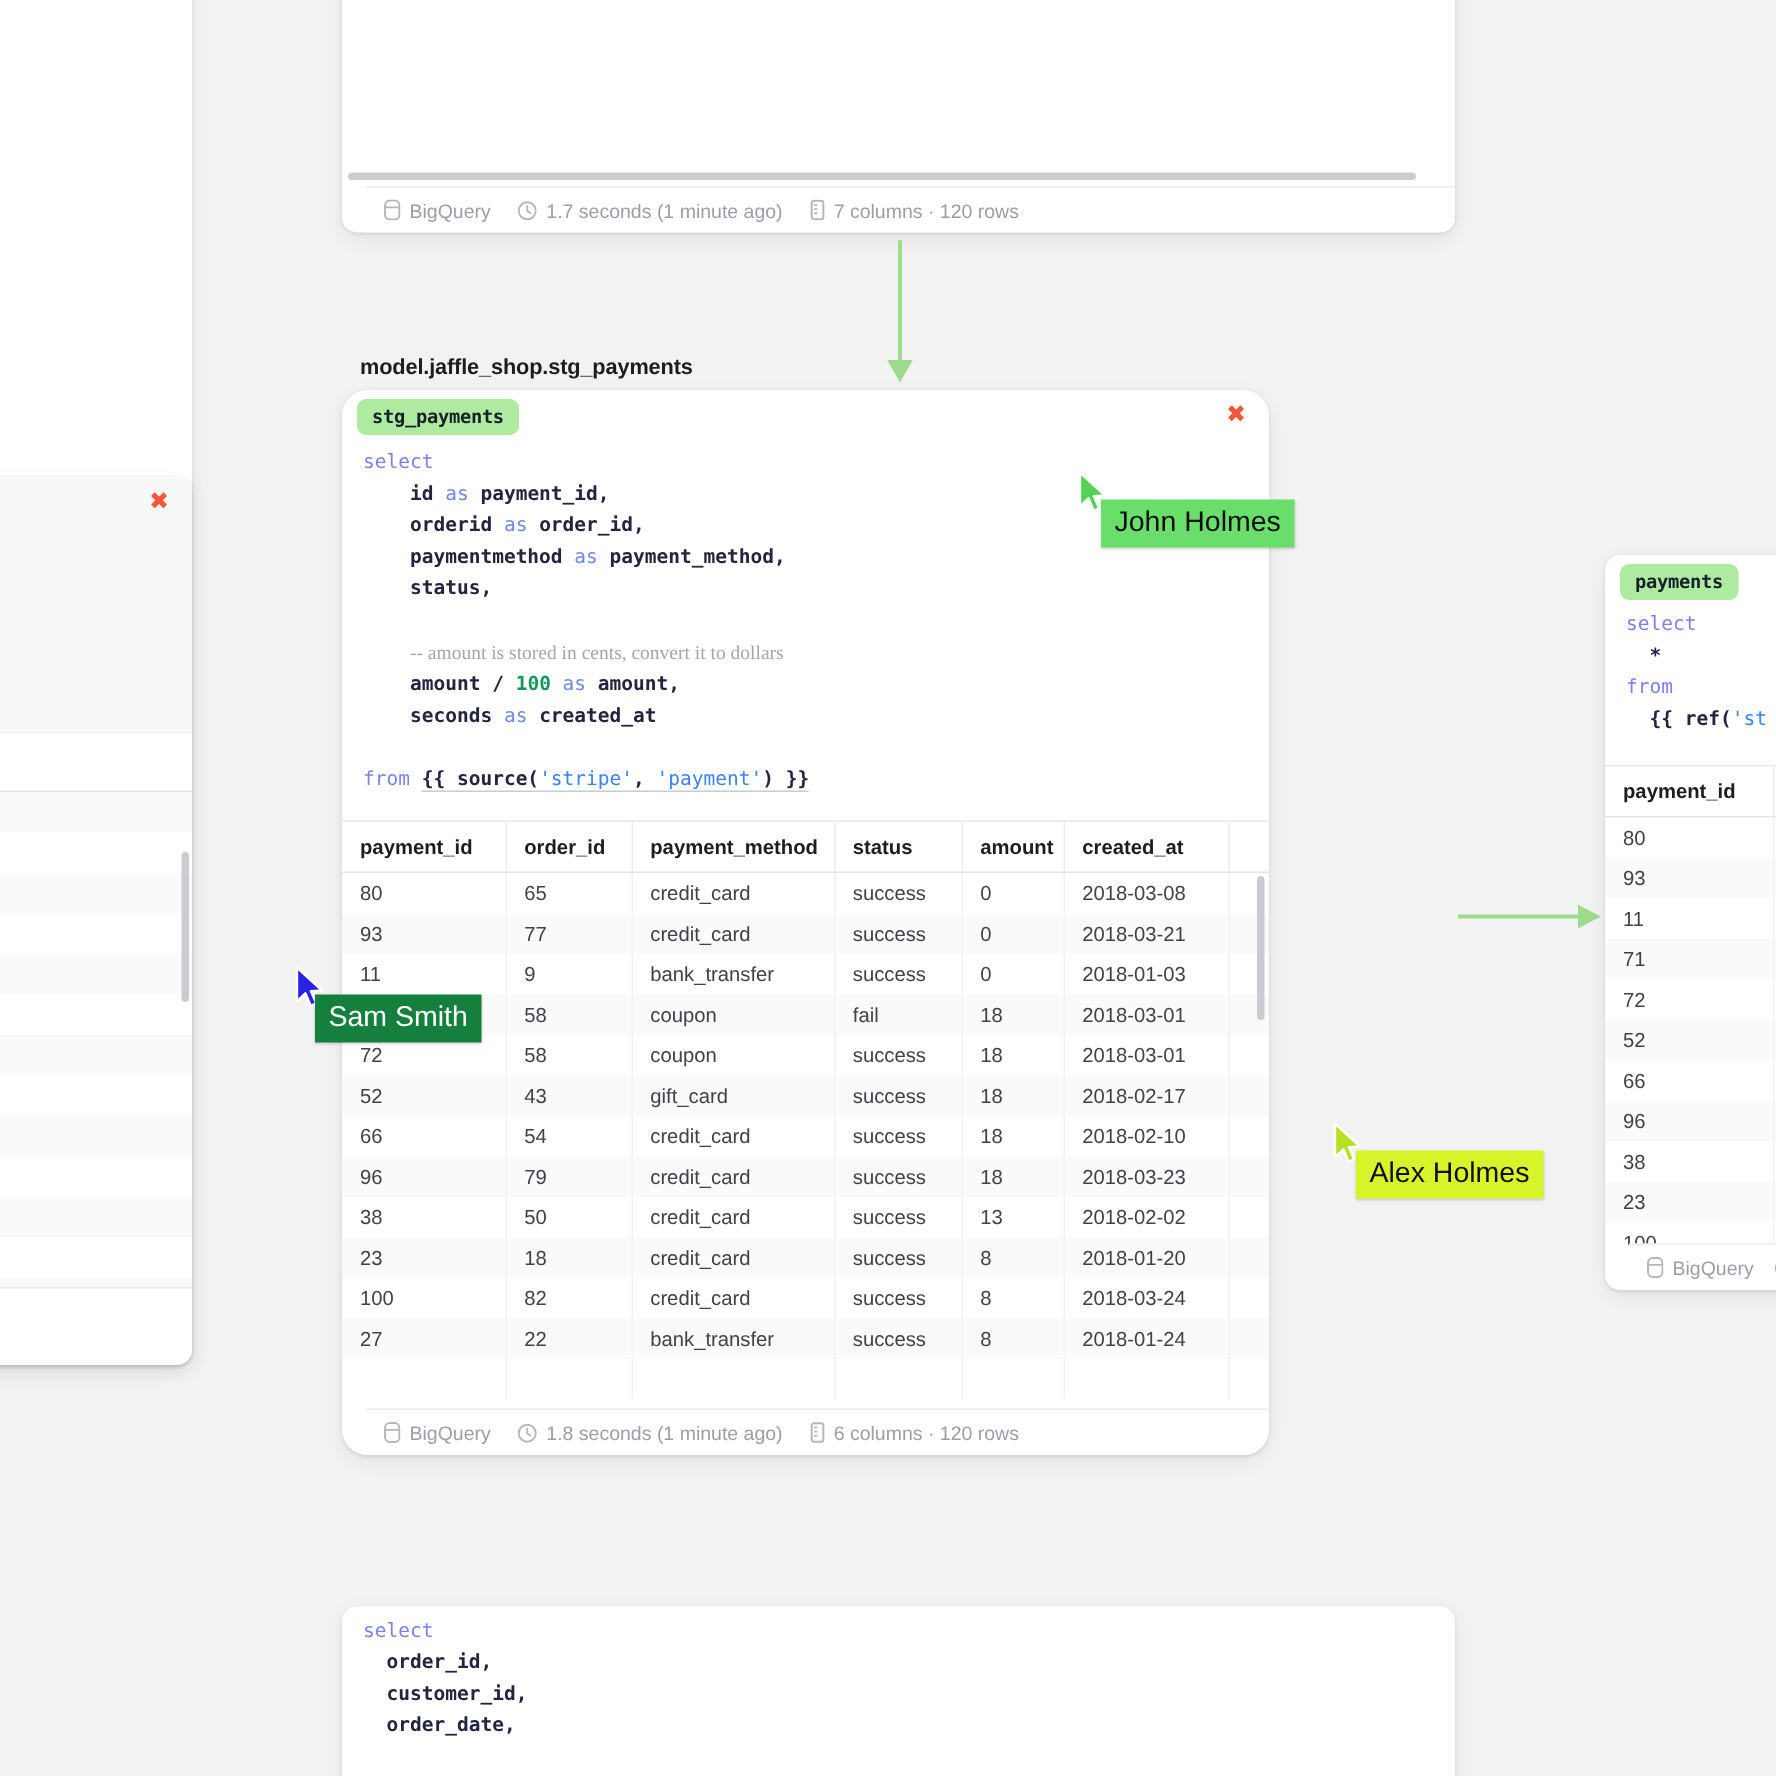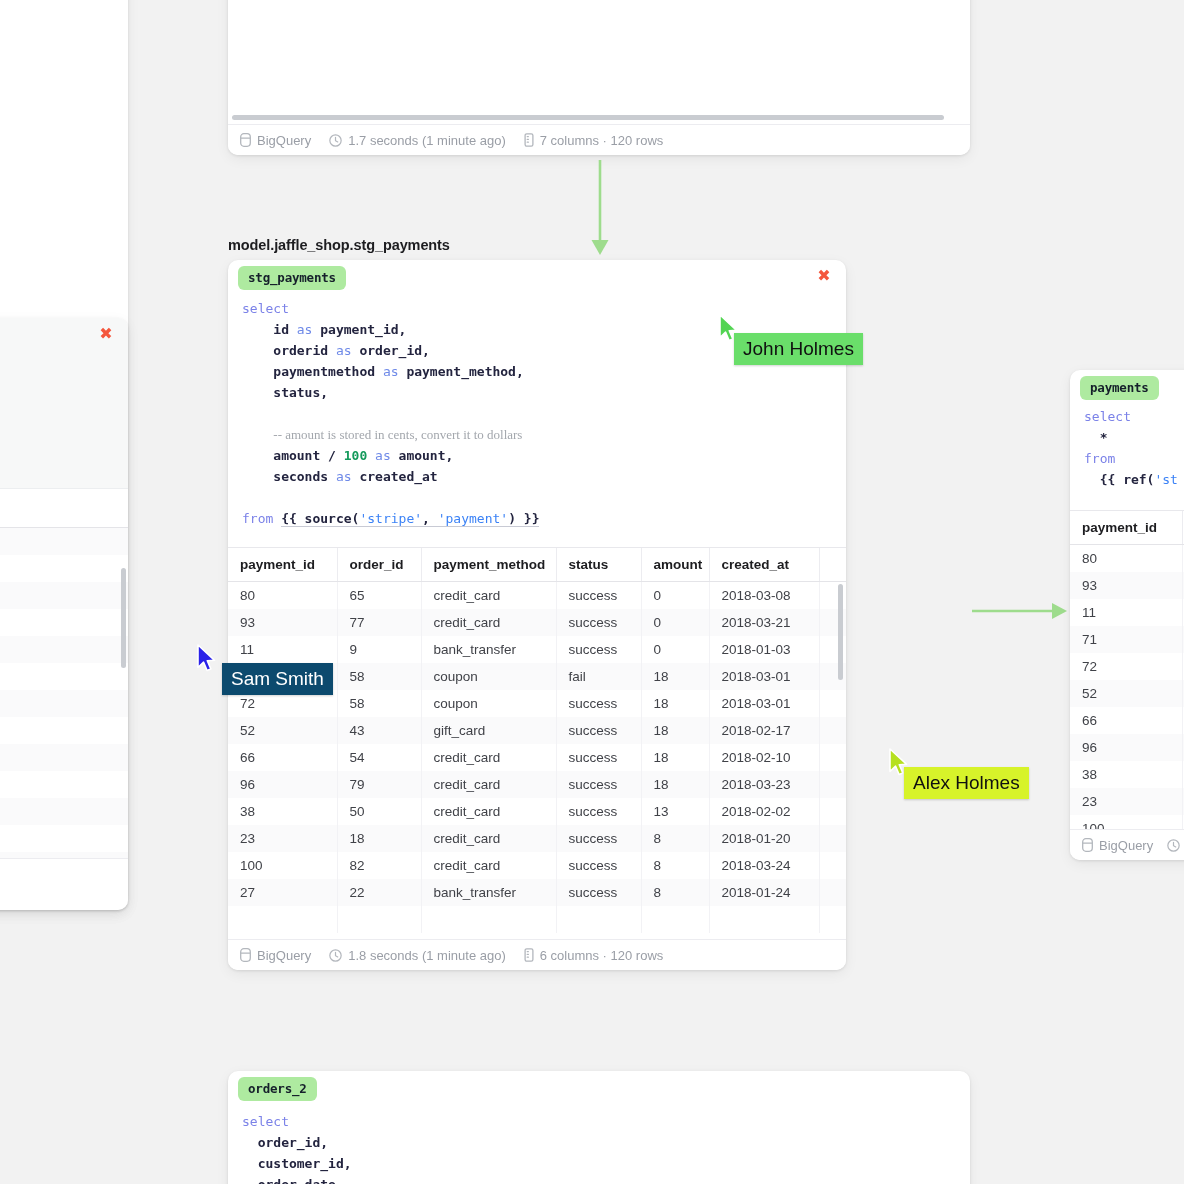"BigQuery" .node-footer { left: 0 -> 16px }
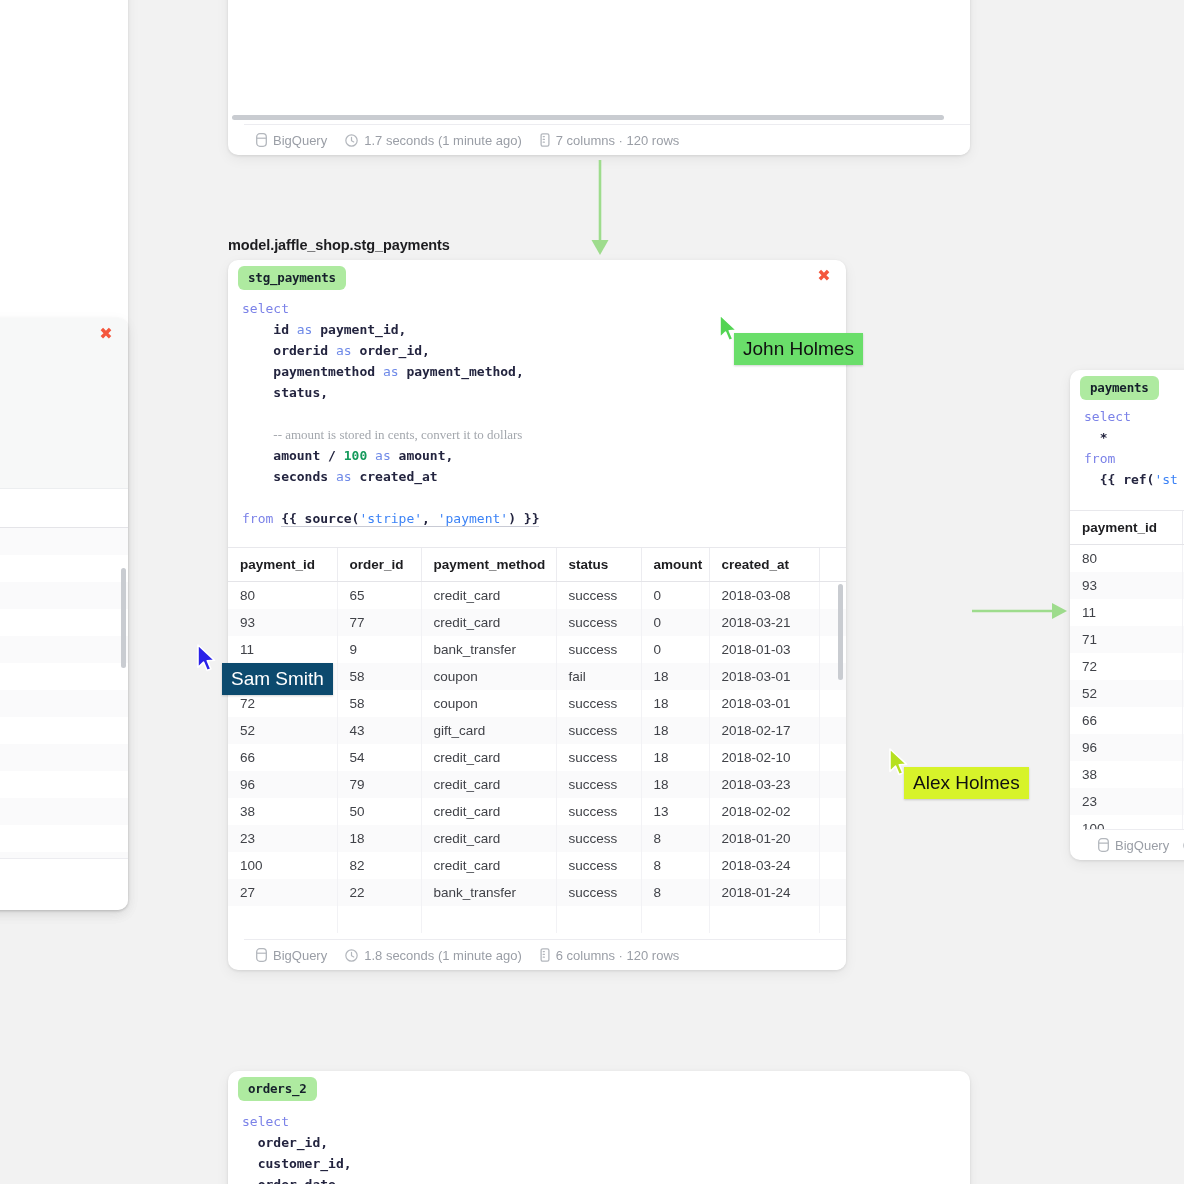"model.jaffle_shop.stg_payments" div.node-label { left: 228px -> 240px }
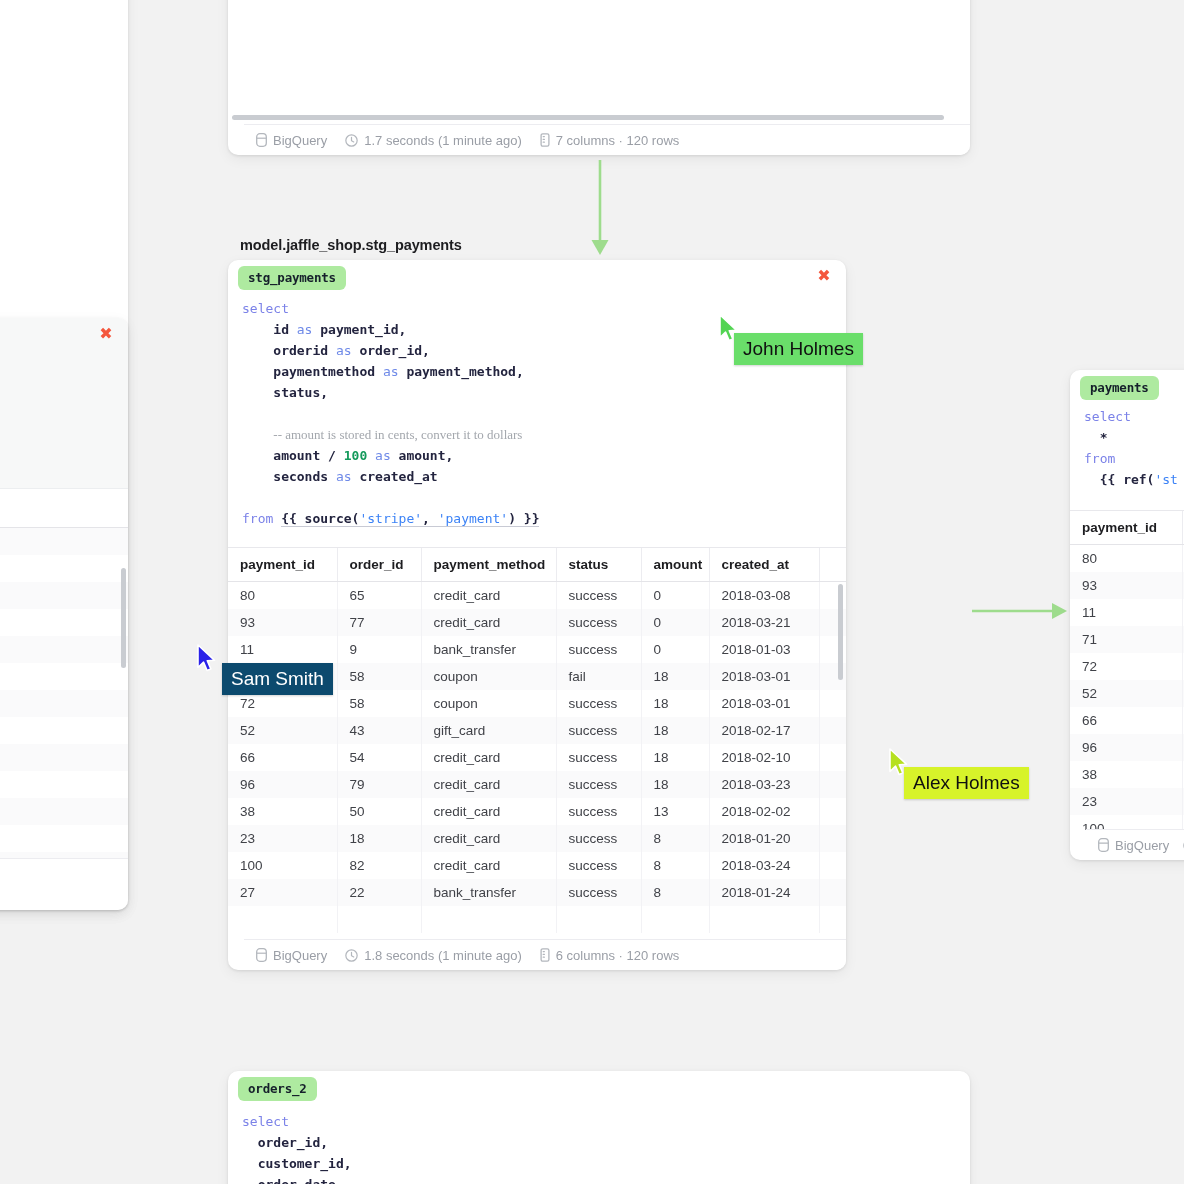"stg_payments" div.node { border-radius: none -> 17px }
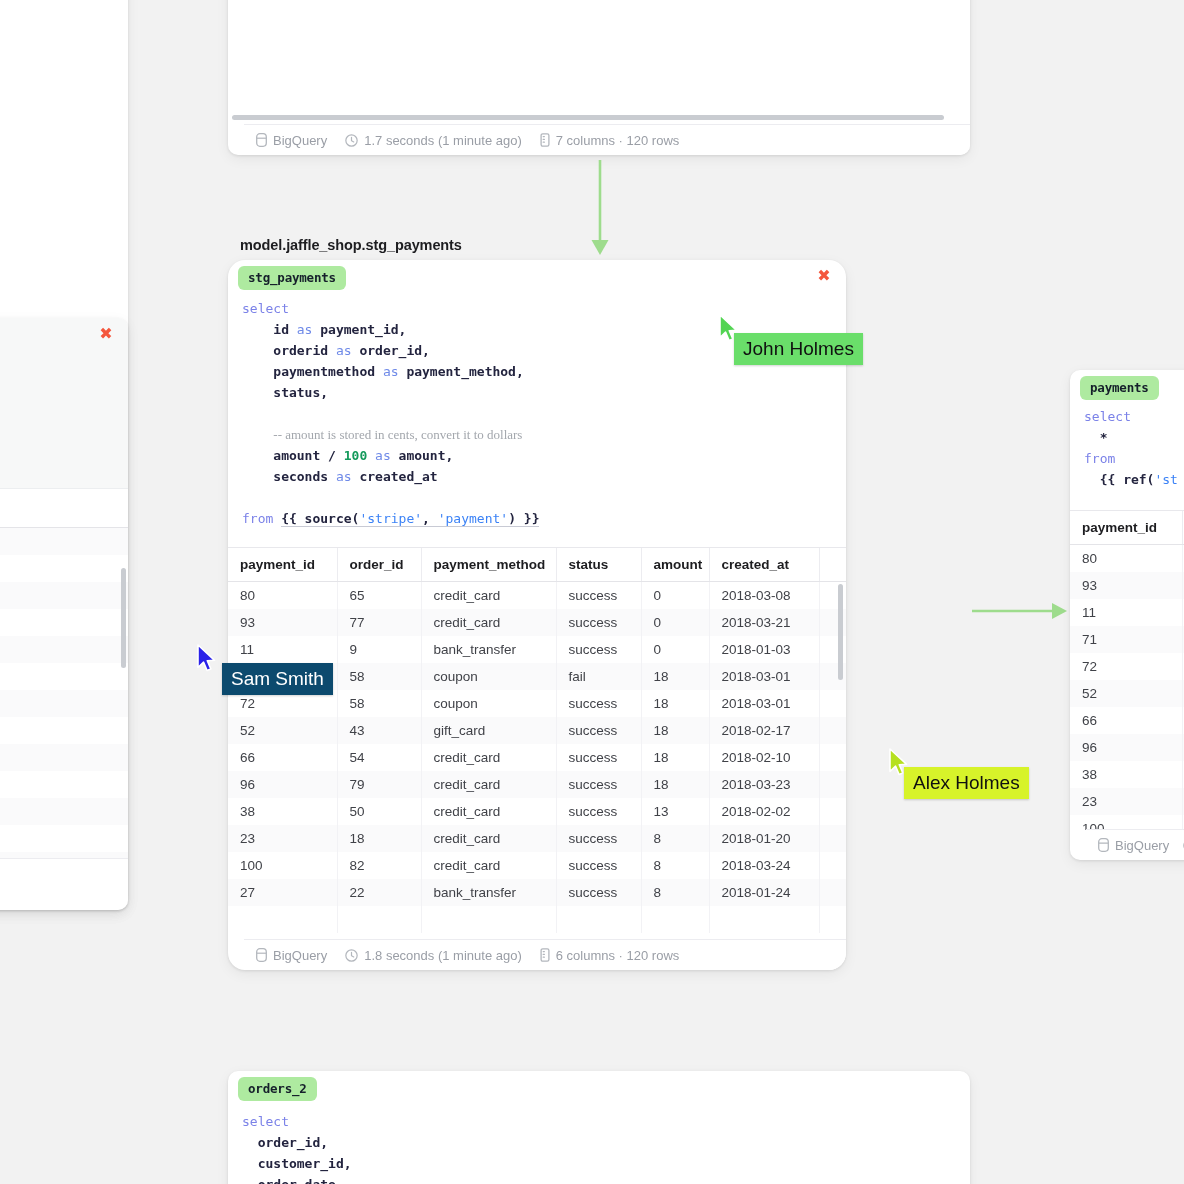"Sam Smith" span.name { background: #0c4a6e -> #15803d; margin-left: 12px -> none }
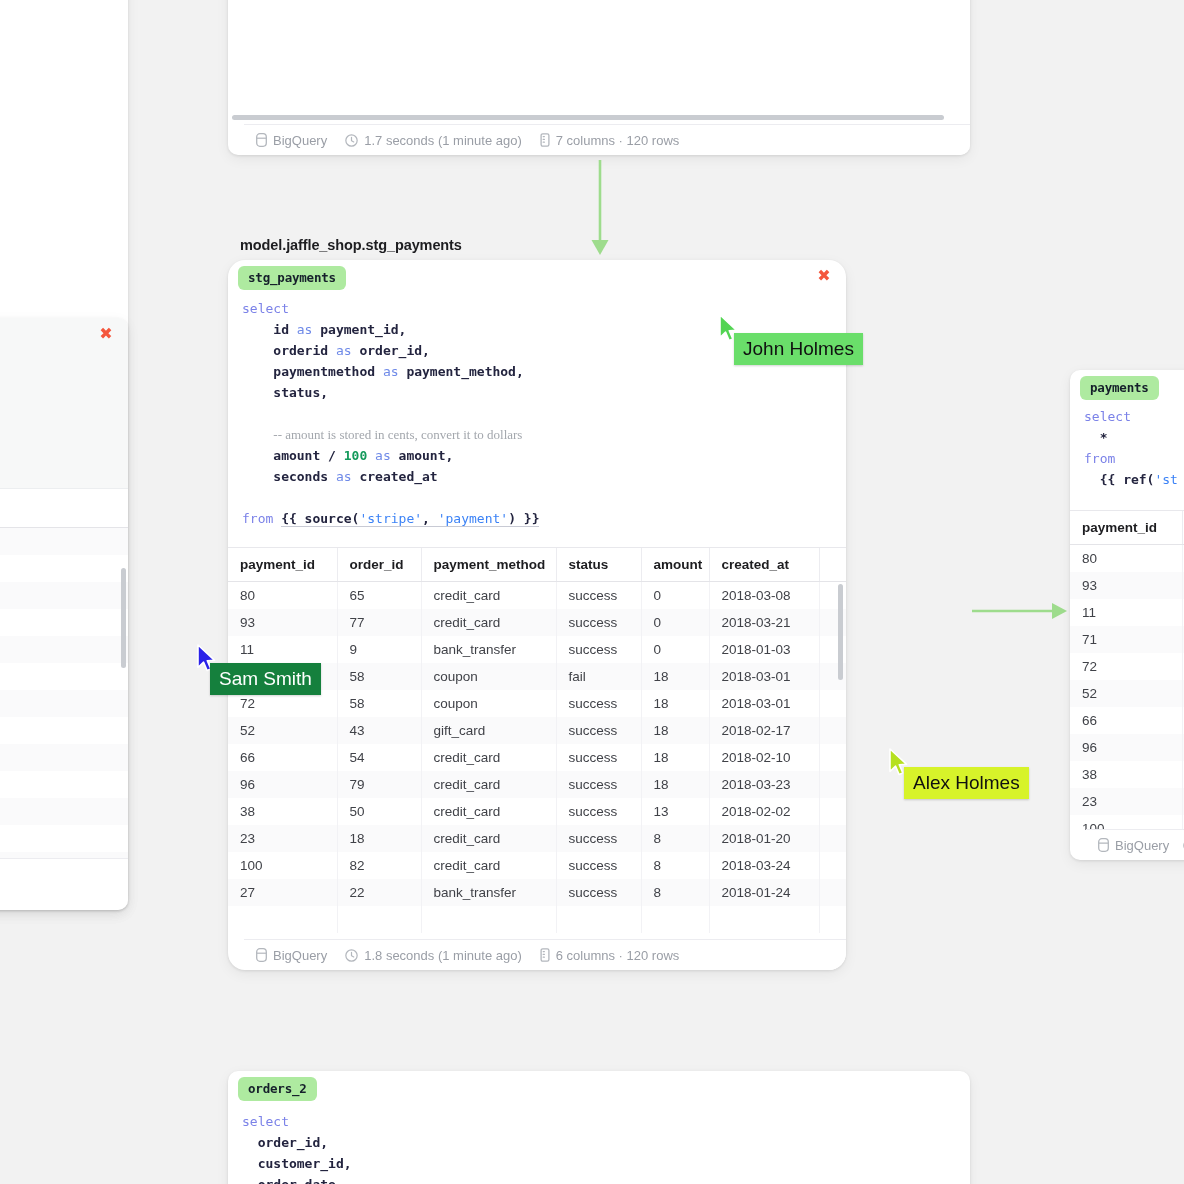"orders_2" div.badge-row { html: <div> <div>orders_2</div> </div> -> none }
